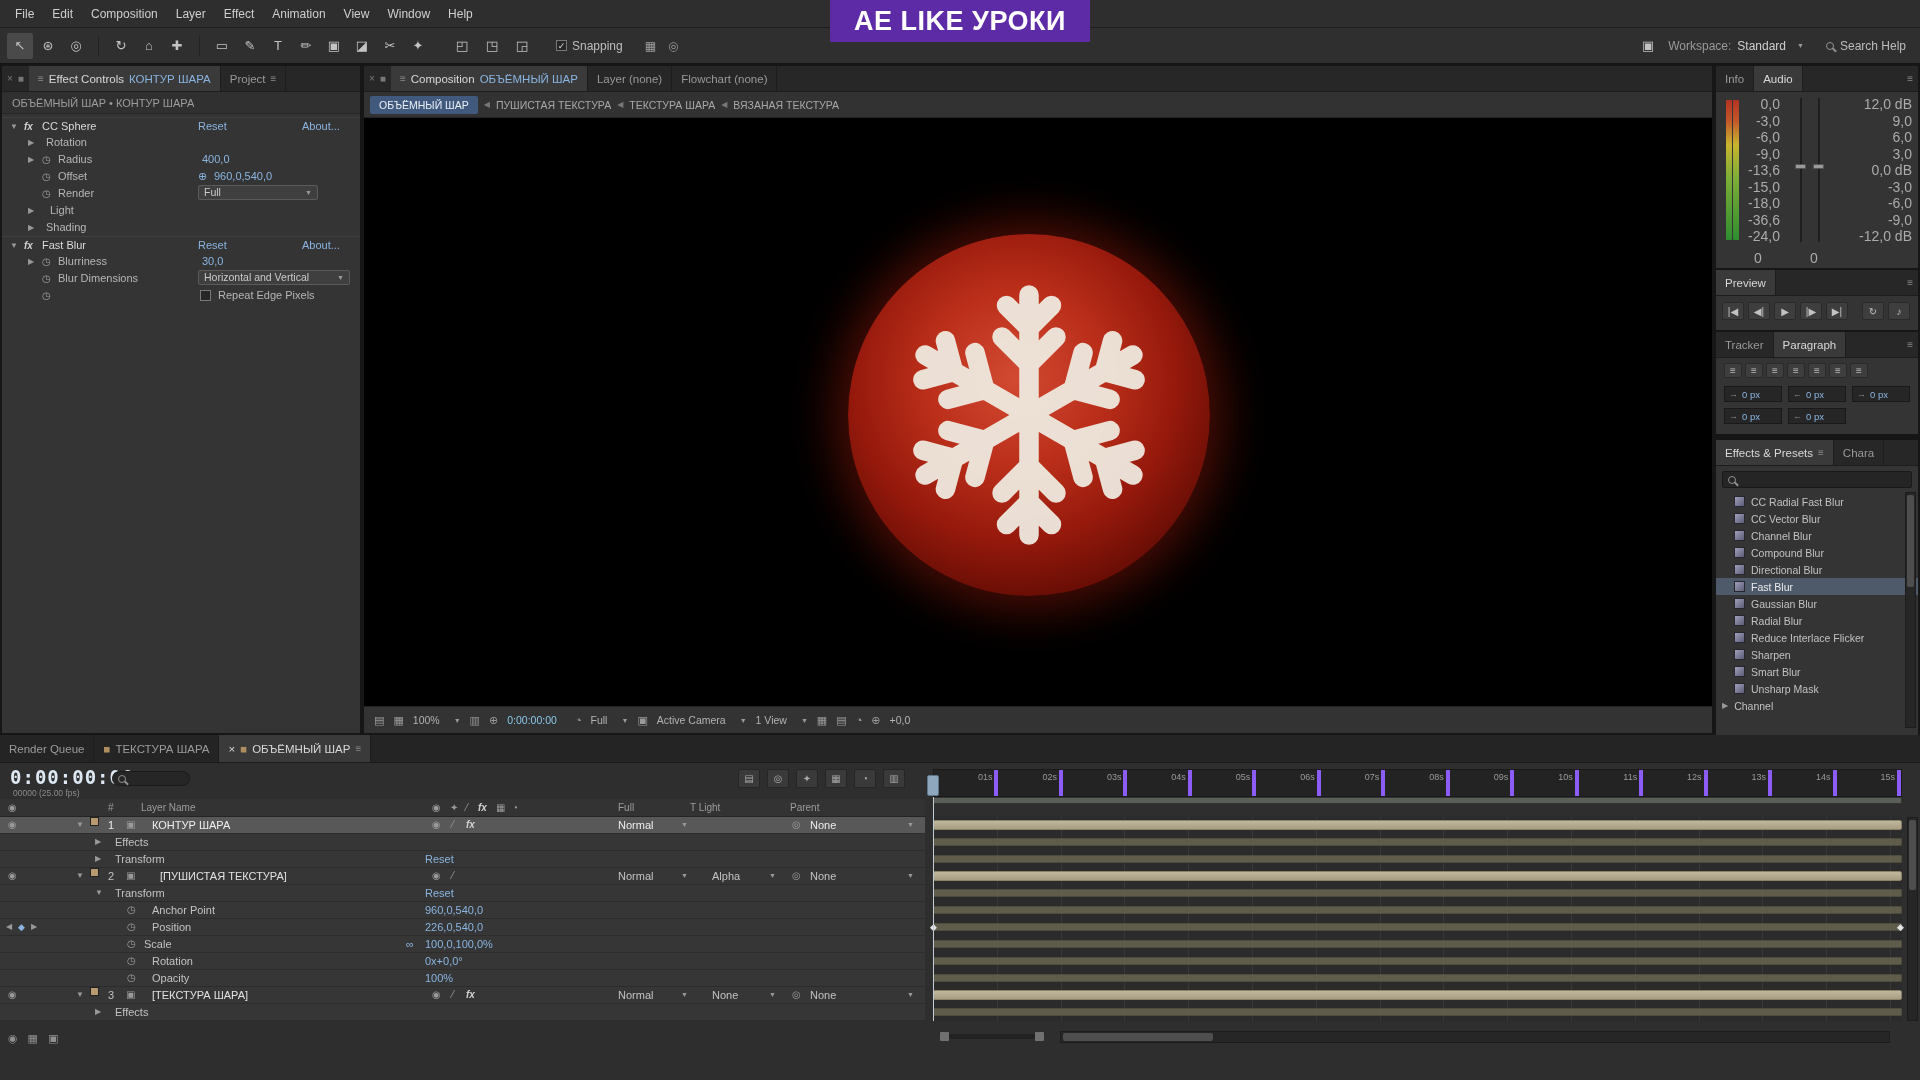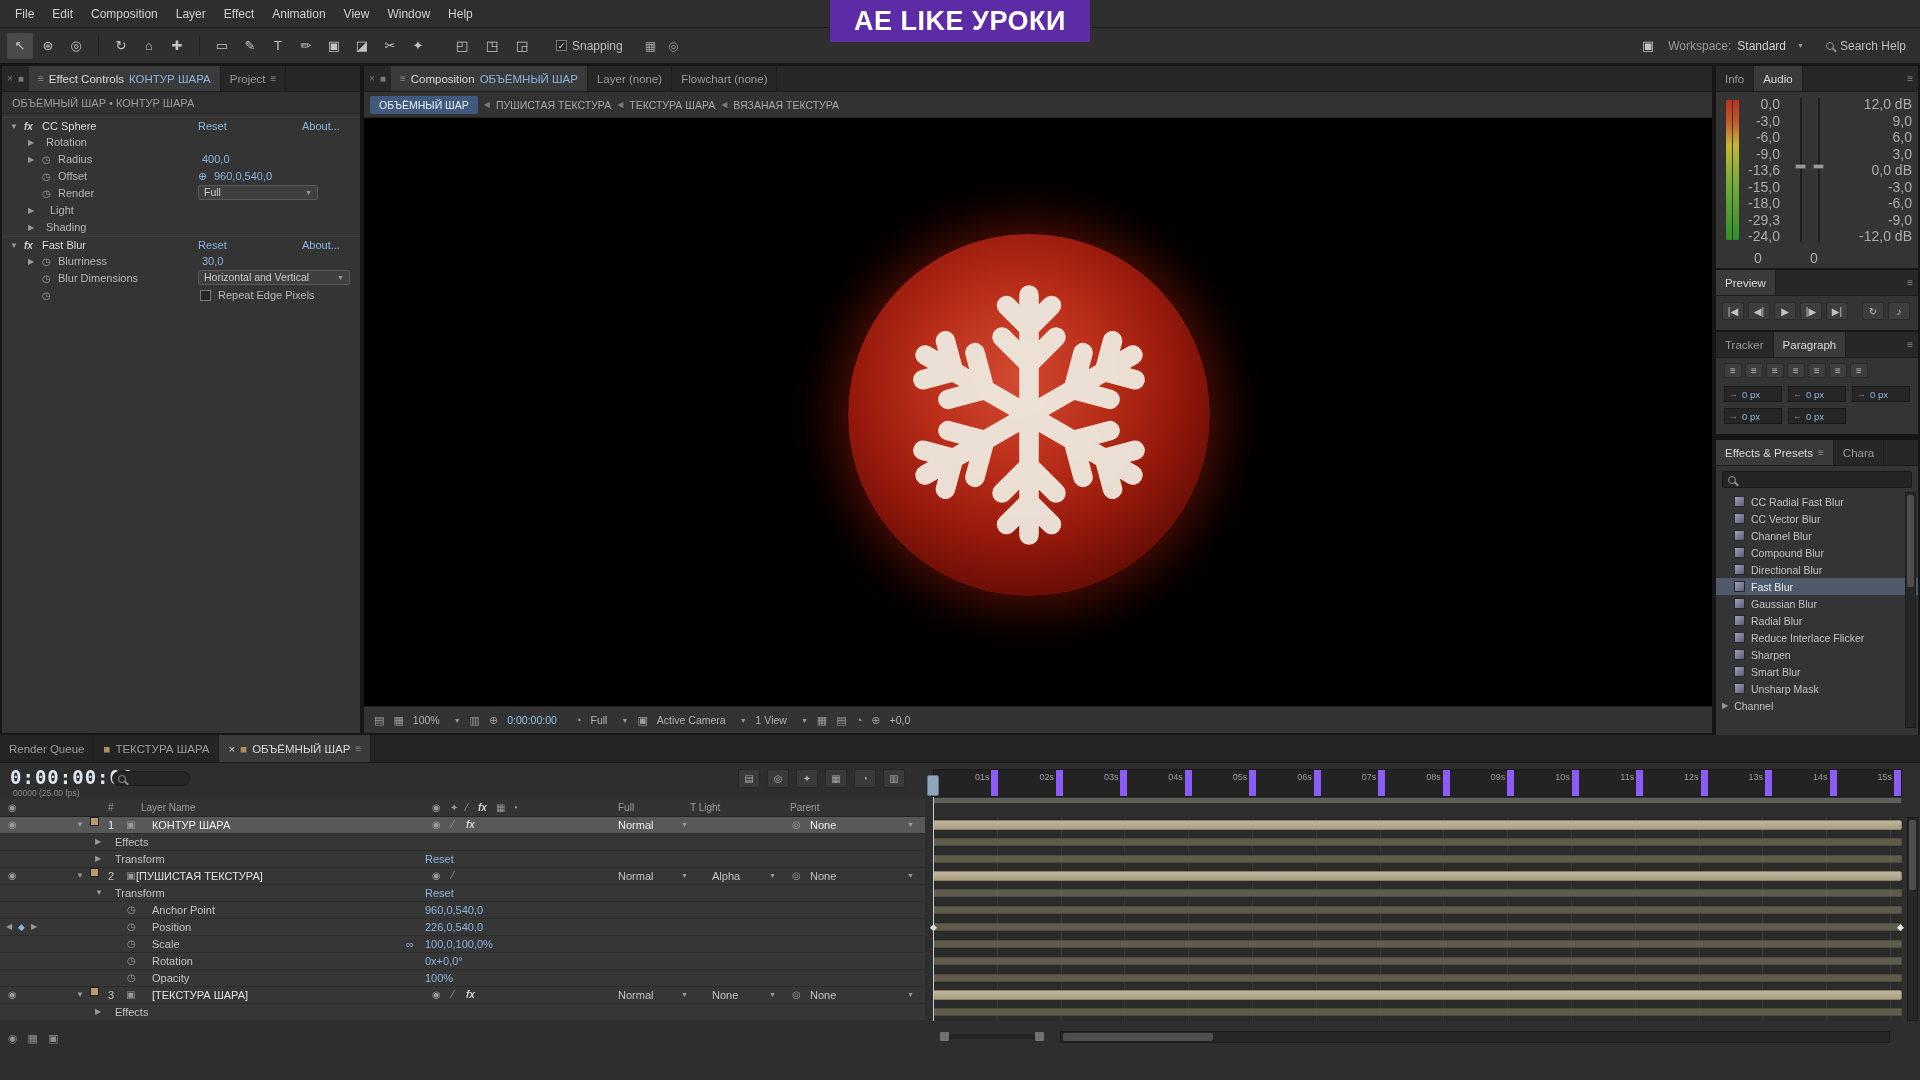"-29,3" span.rc-label { text: -29,3 -> -36,6 }
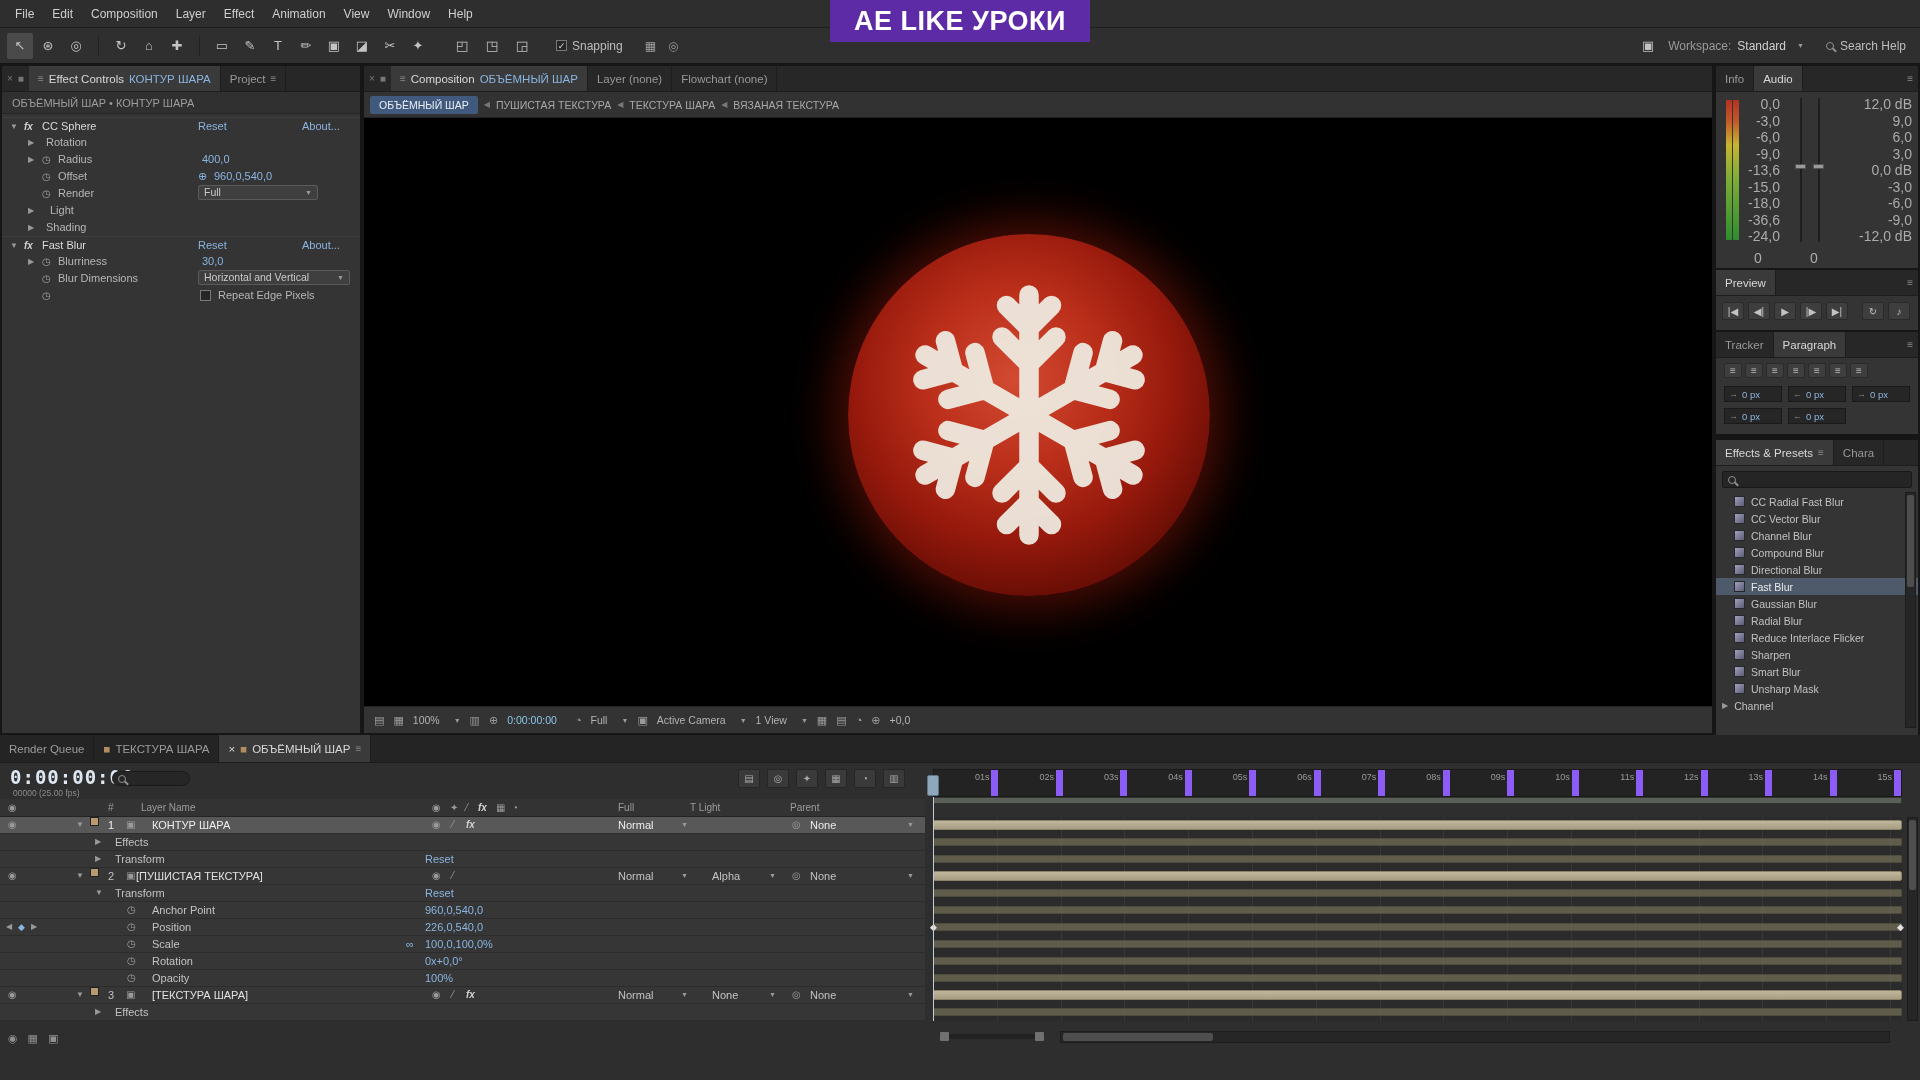"01s" .ruler span { border-right: 7px solid #8b5cf6 -> 4px solid #8b5cf6 }
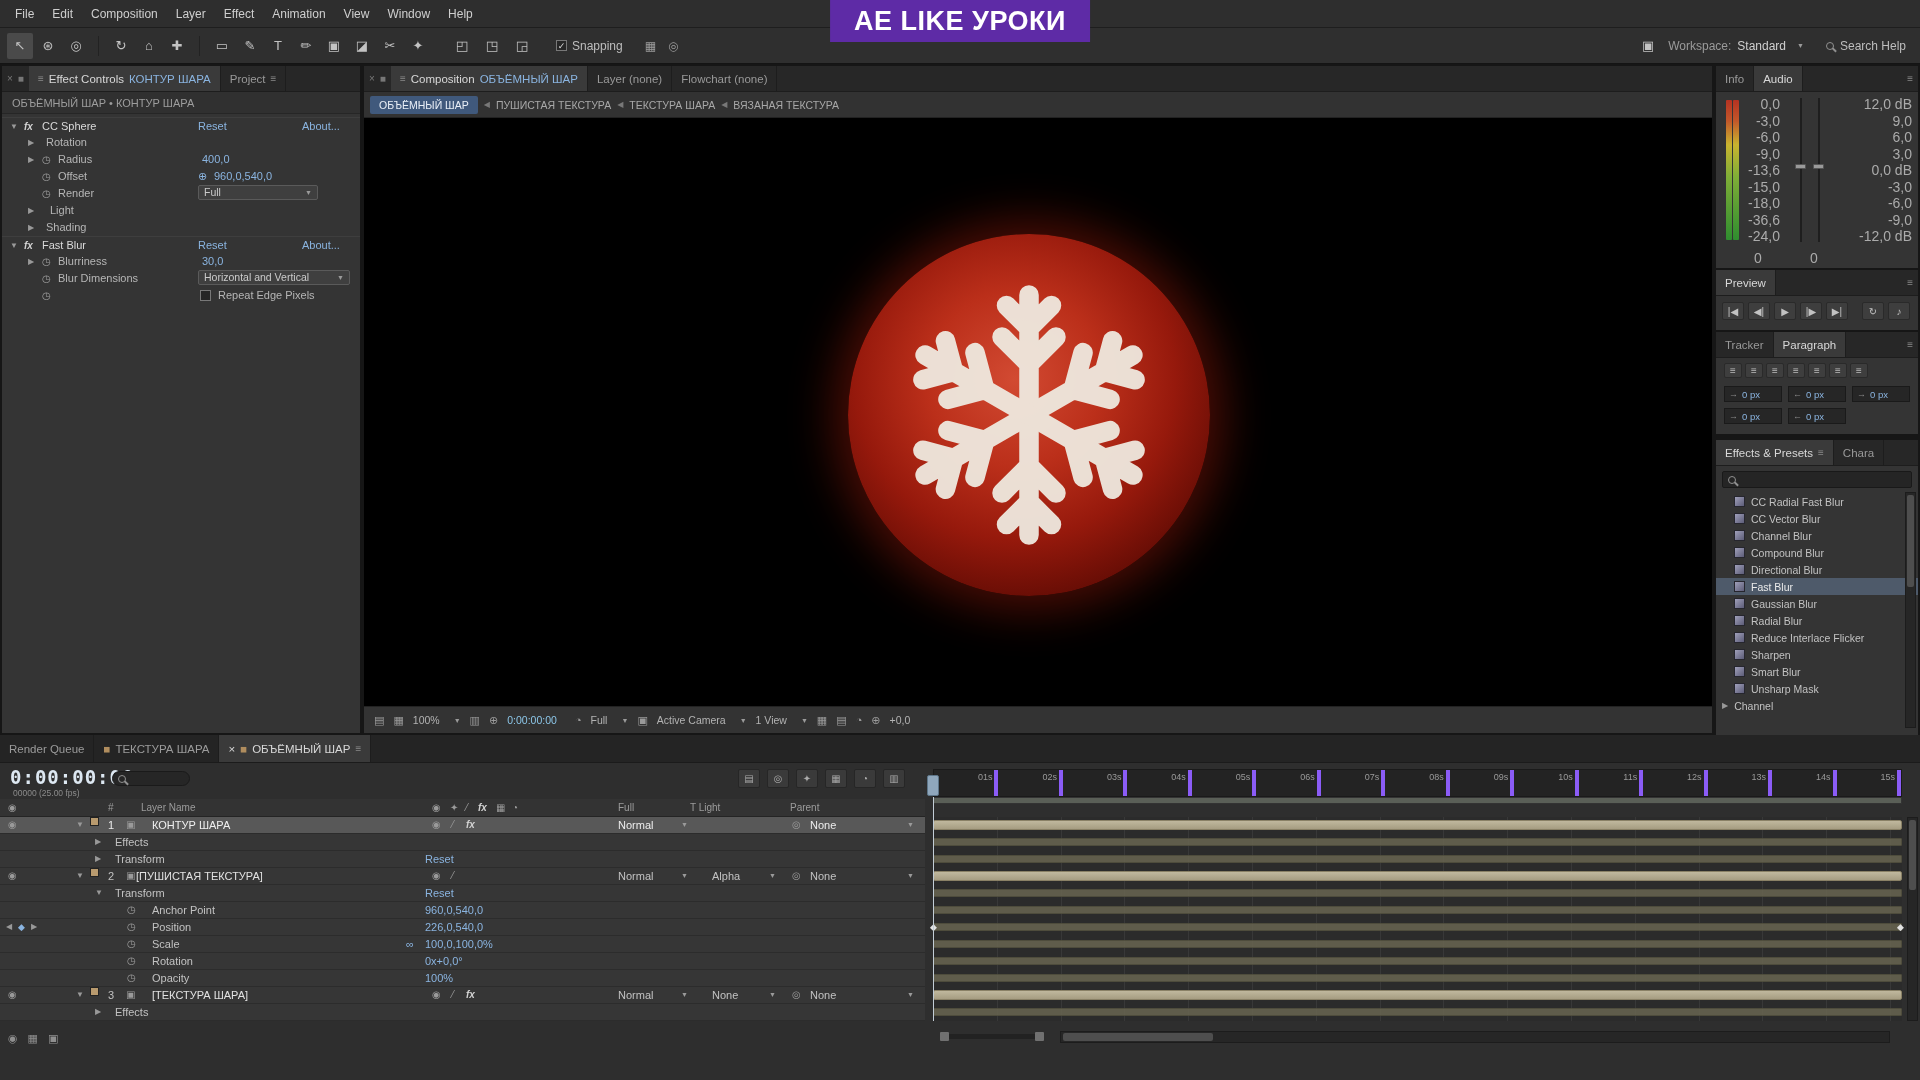"[ПУШИСТАЯ ТЕКСТУРА]" span { left: 136px -> 160px }
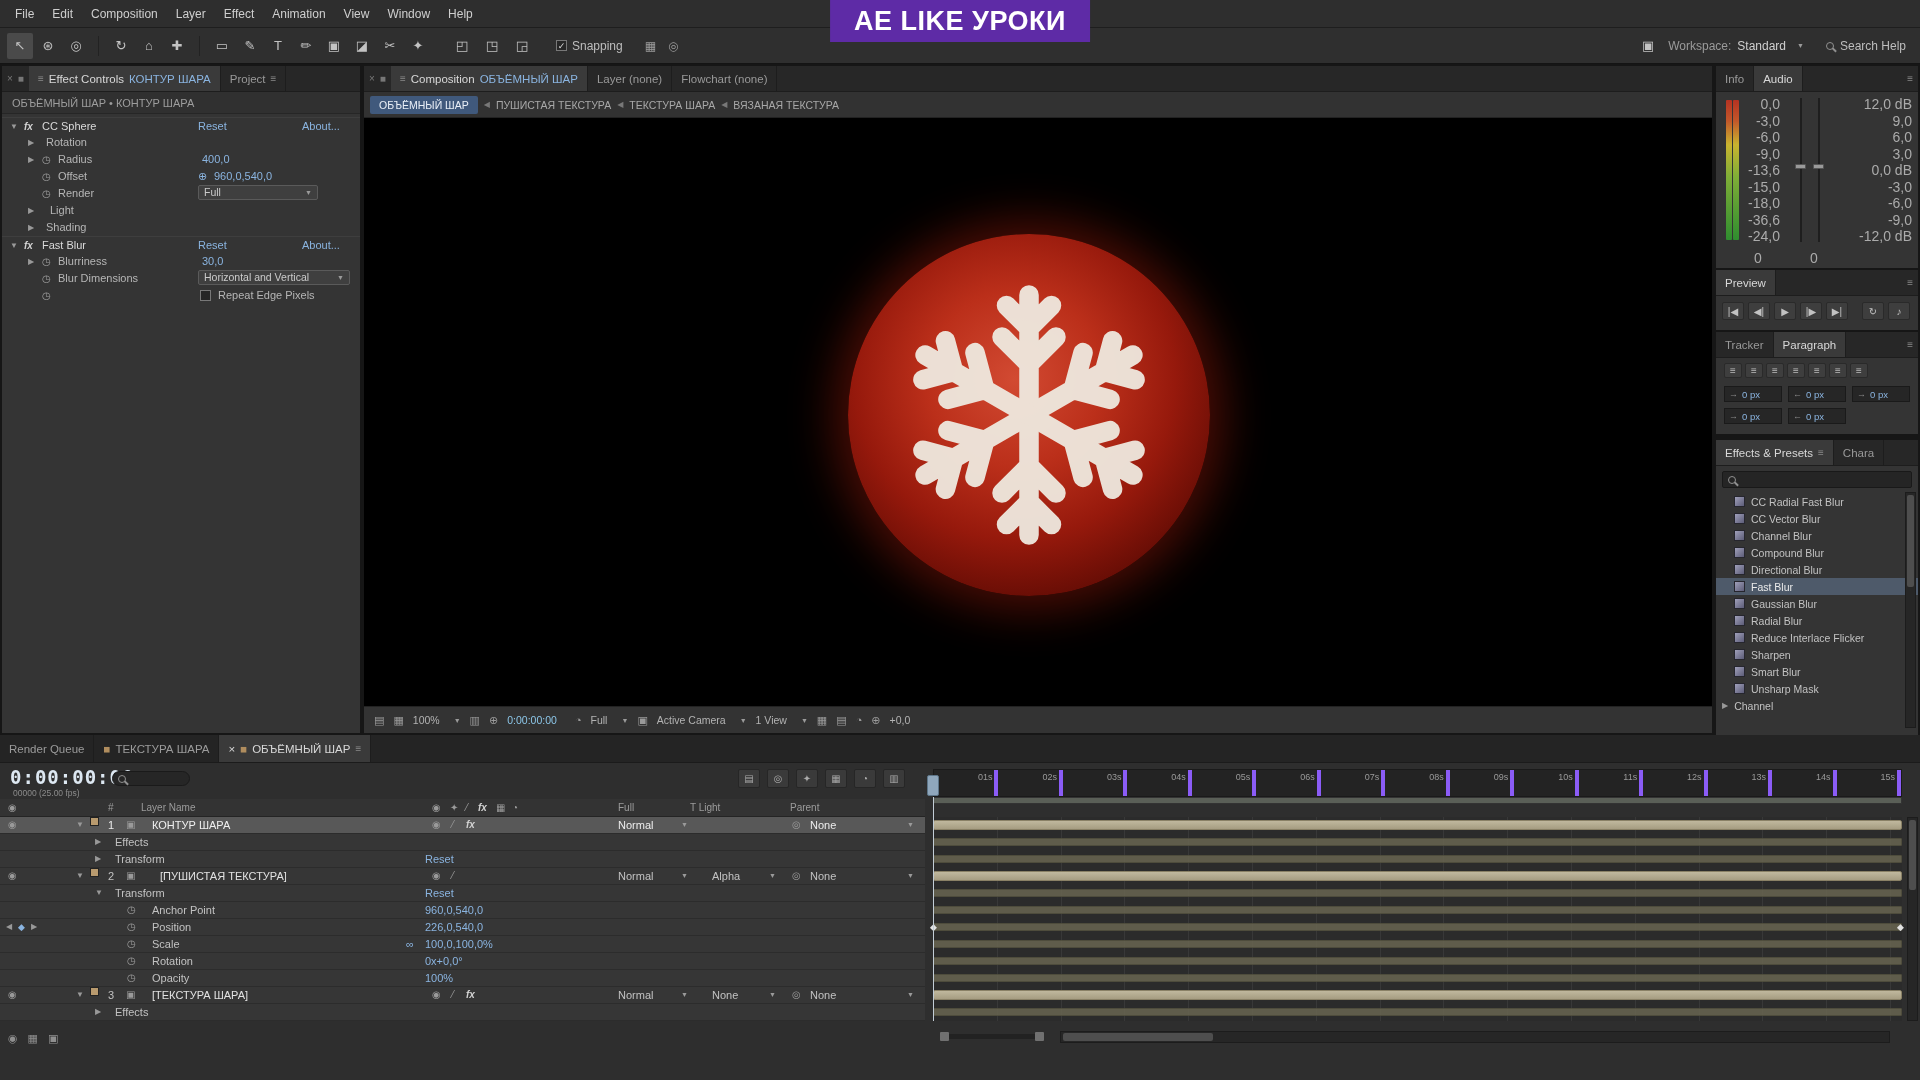"Scale" span { left: 152px -> 144px }
